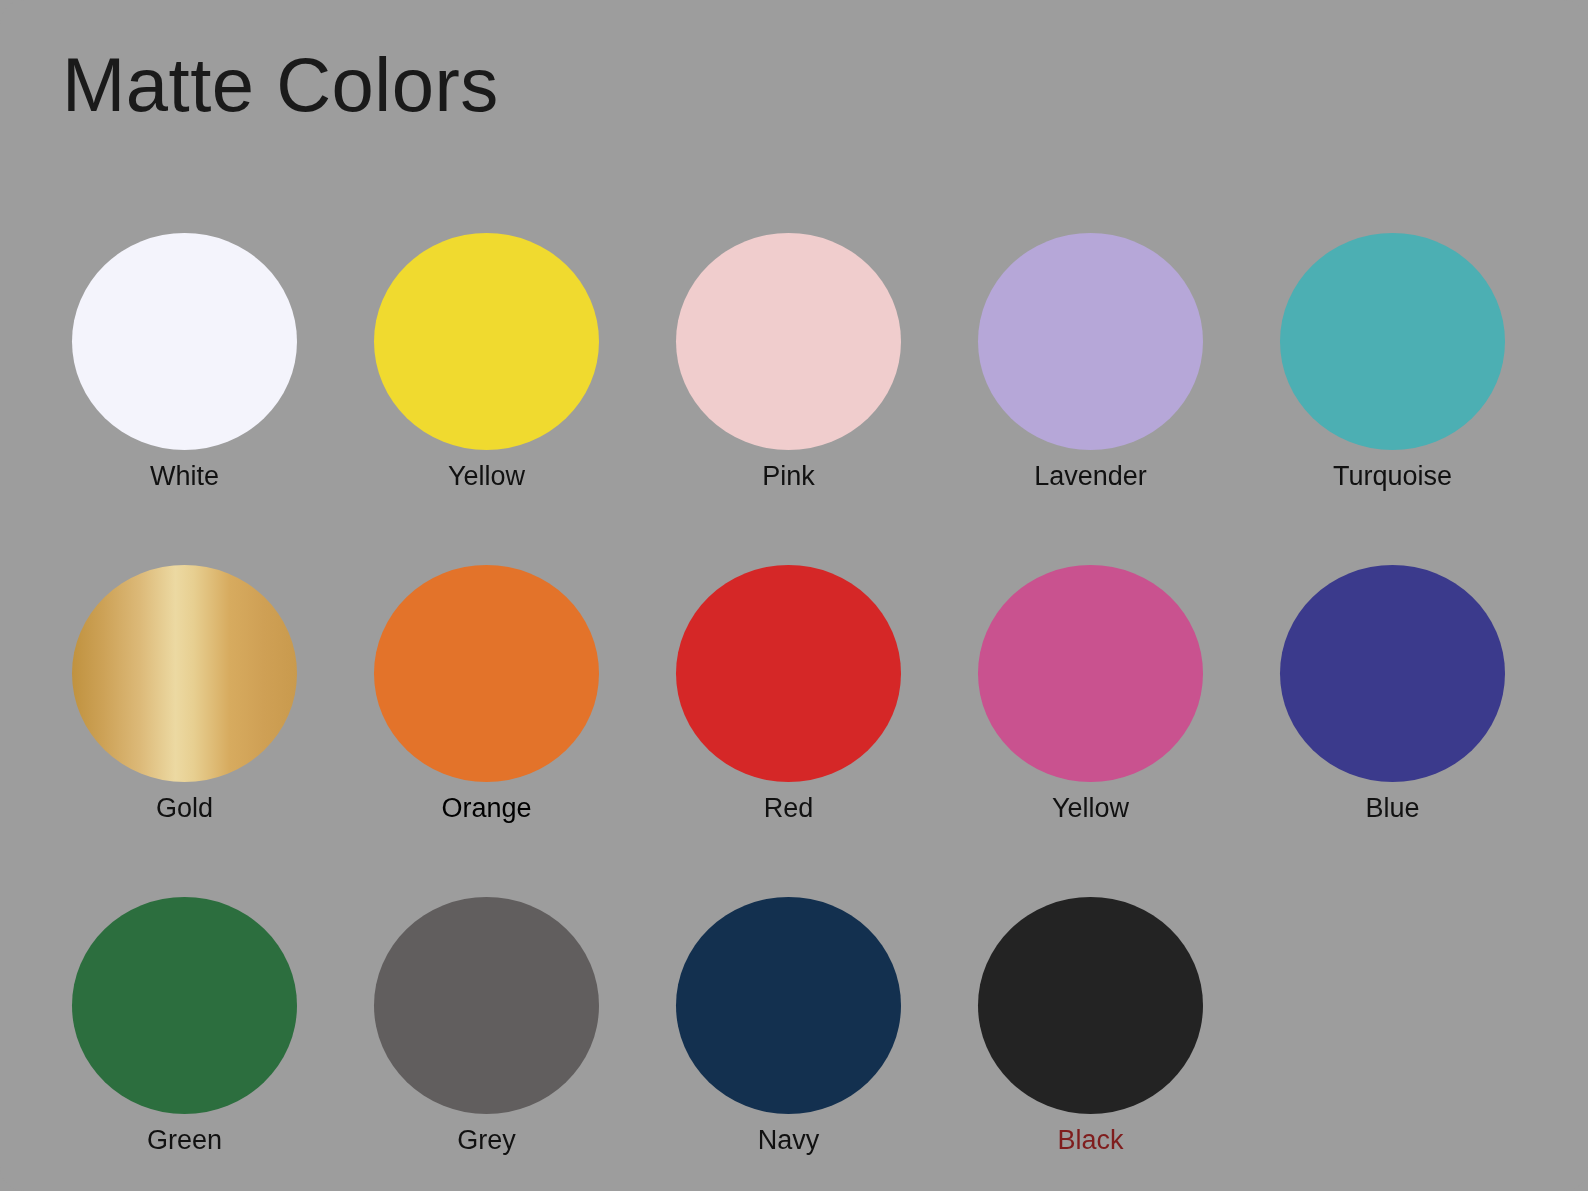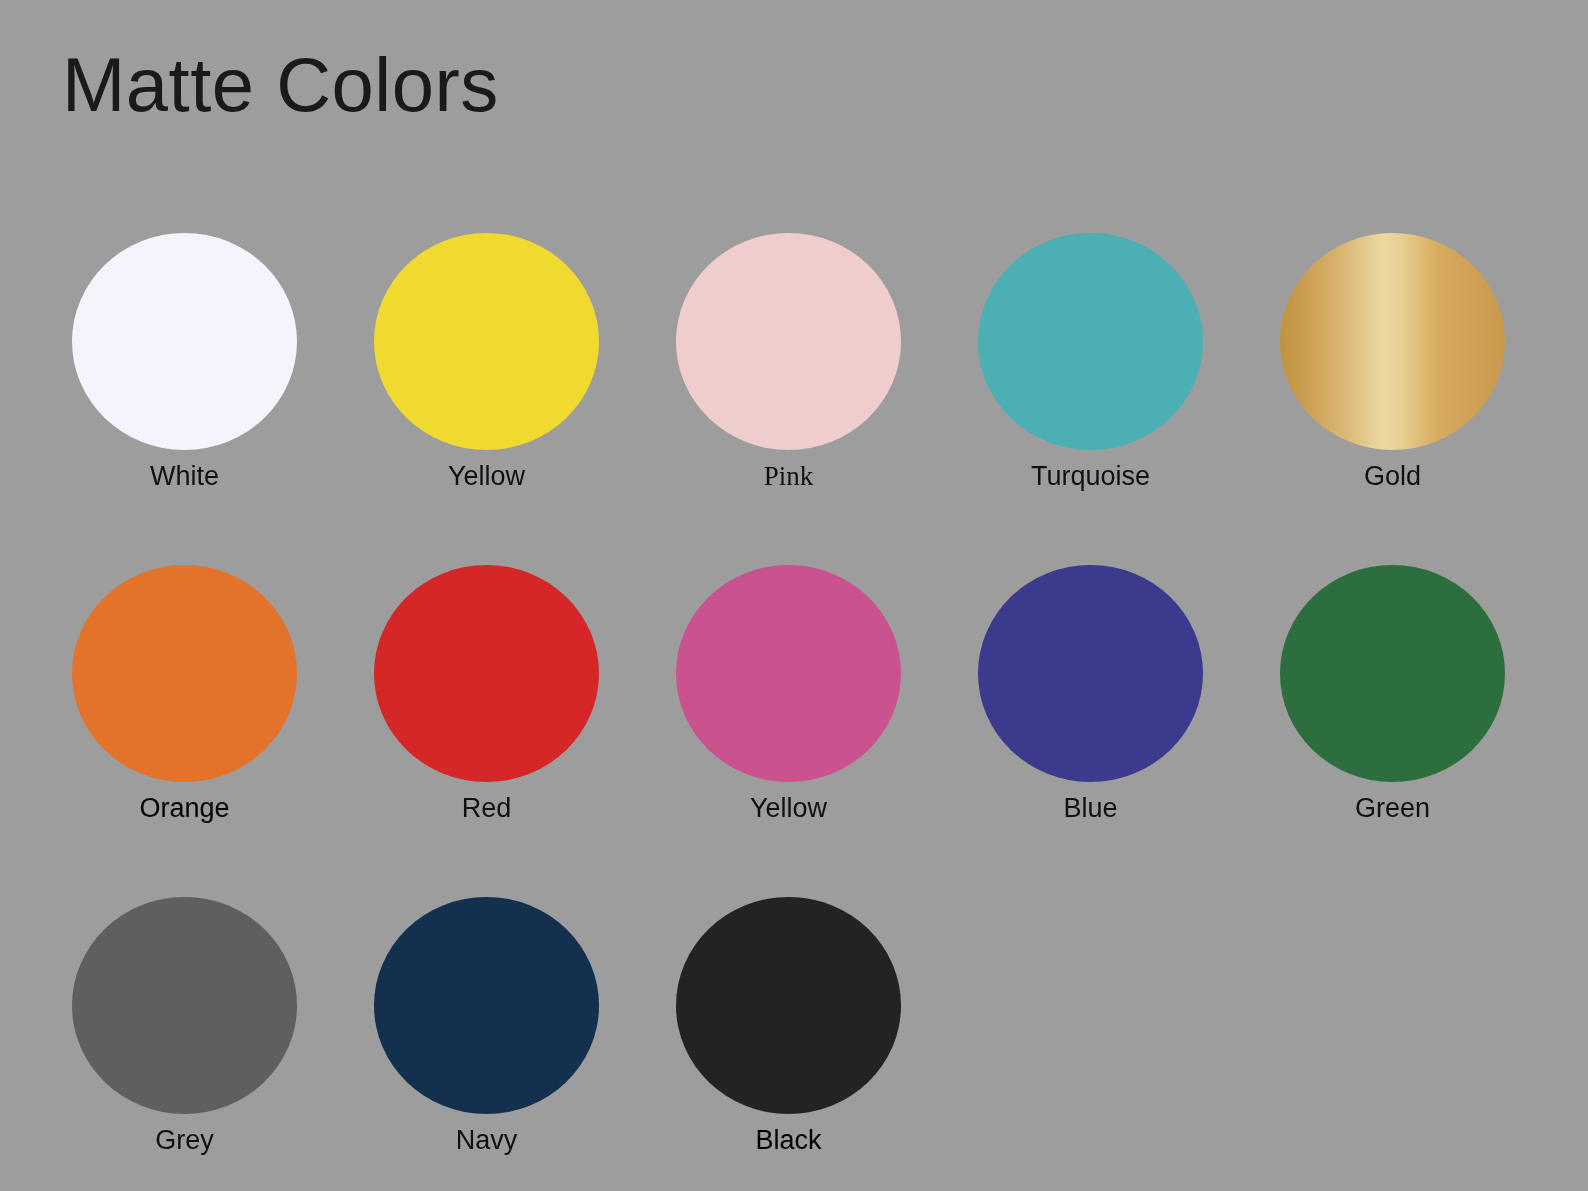"Pink" div.swatch-label { font-family: Liberation Serif, serif -> none }
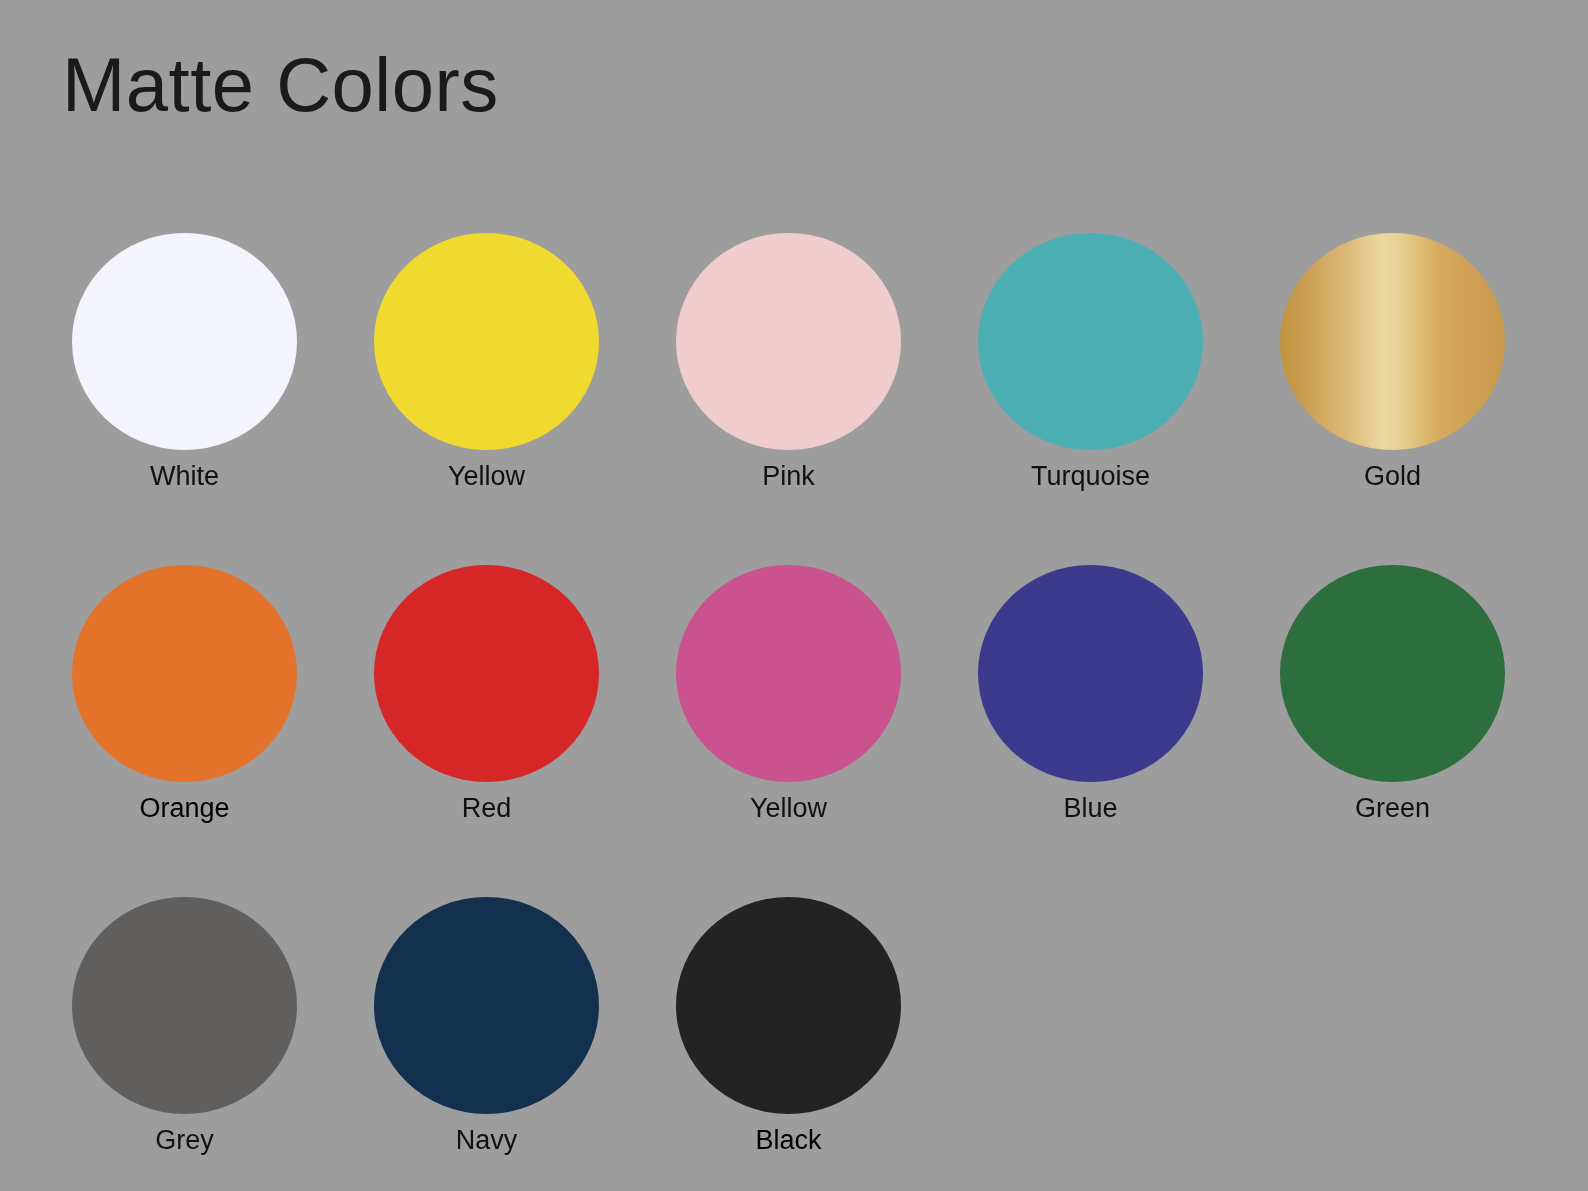"Lavender" div.swatch-cell { html: none -> <div> <div></div> <div>Lavender</div> </div> }
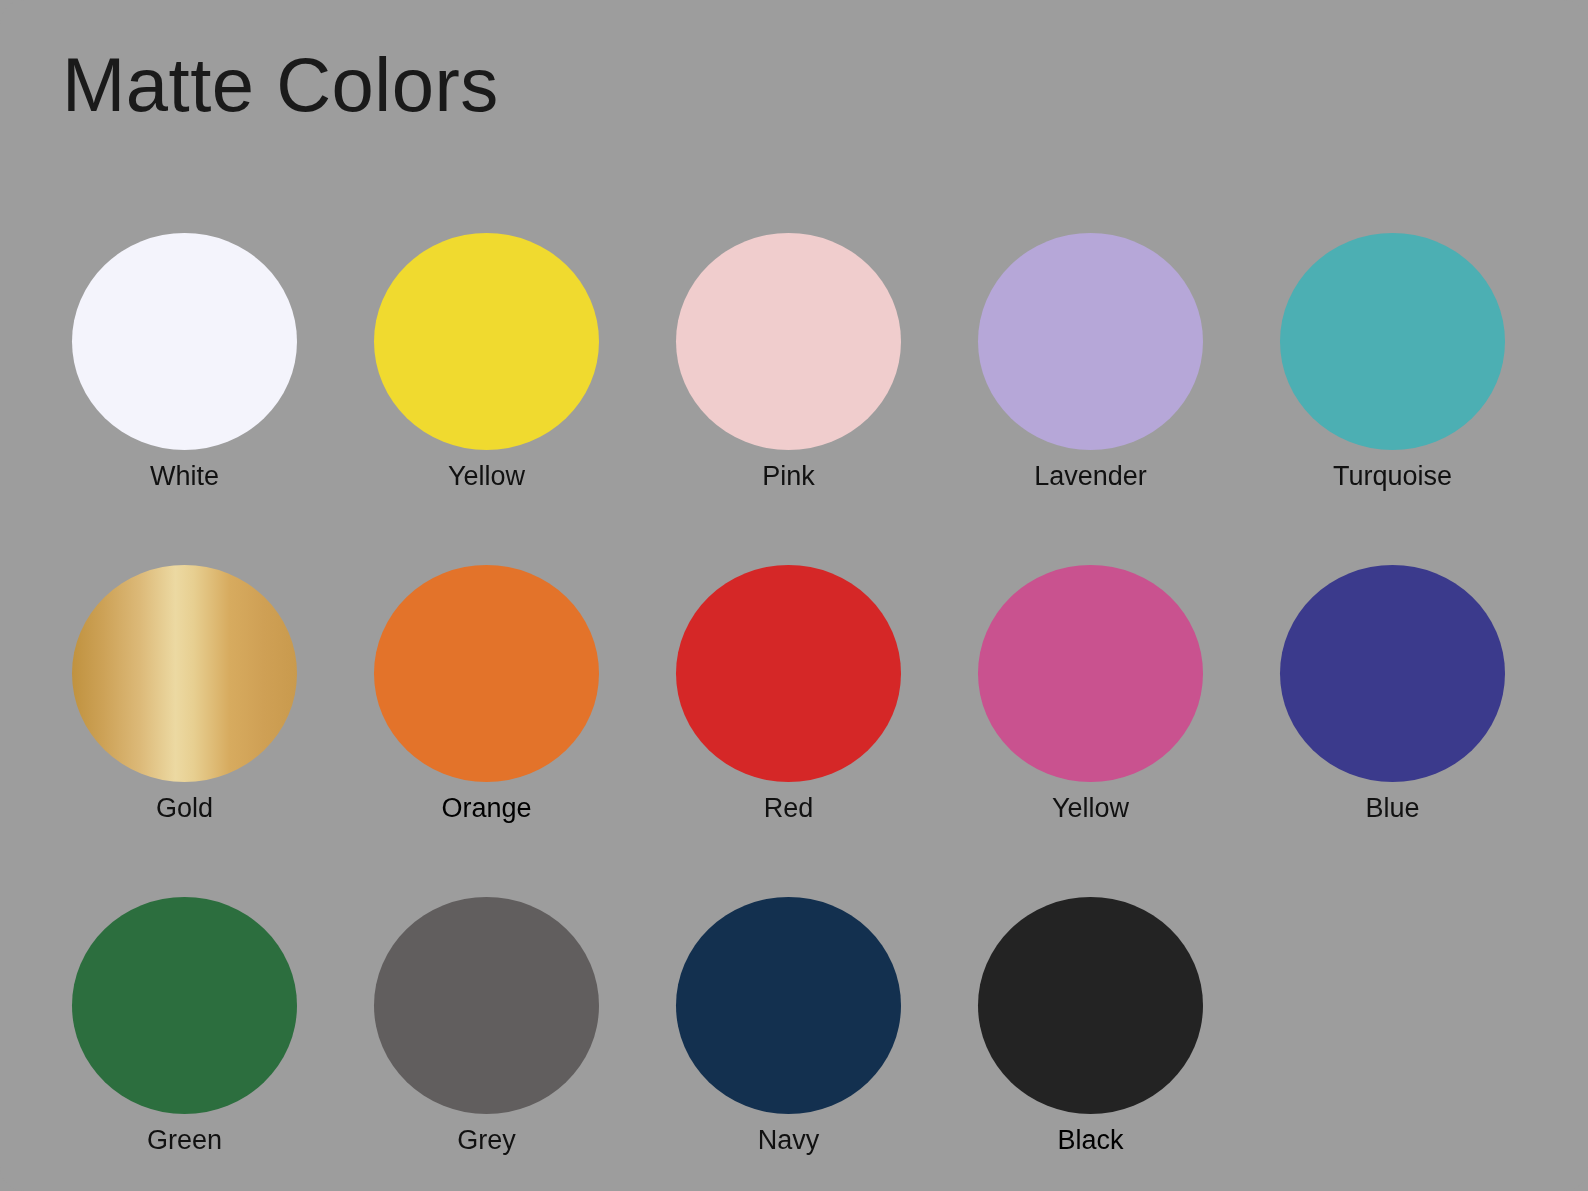"Black" div.swatch-label { color: #000000 -> #7f1d1d }
